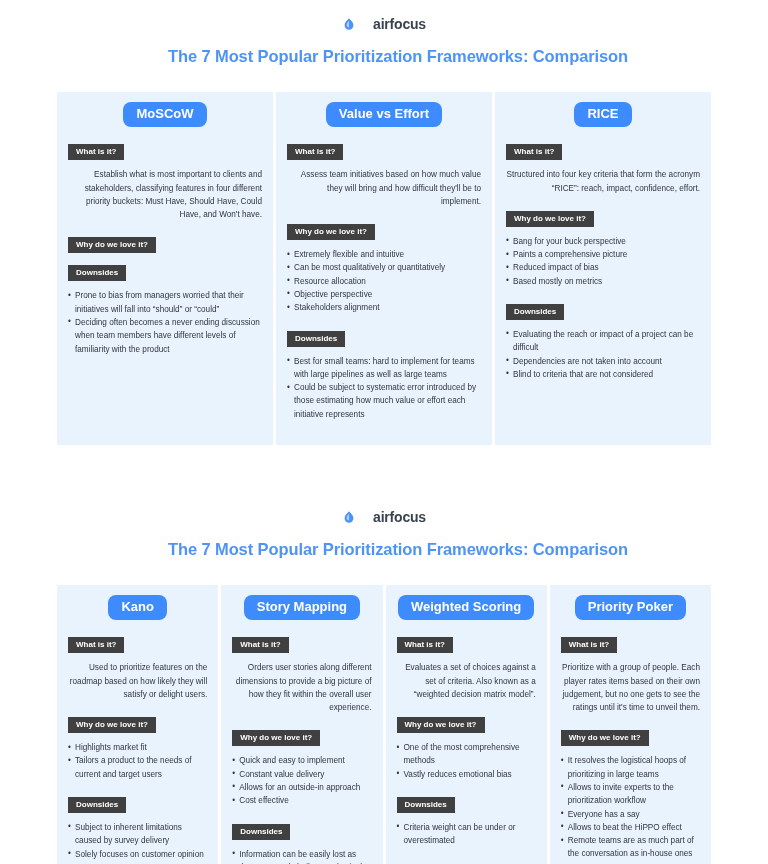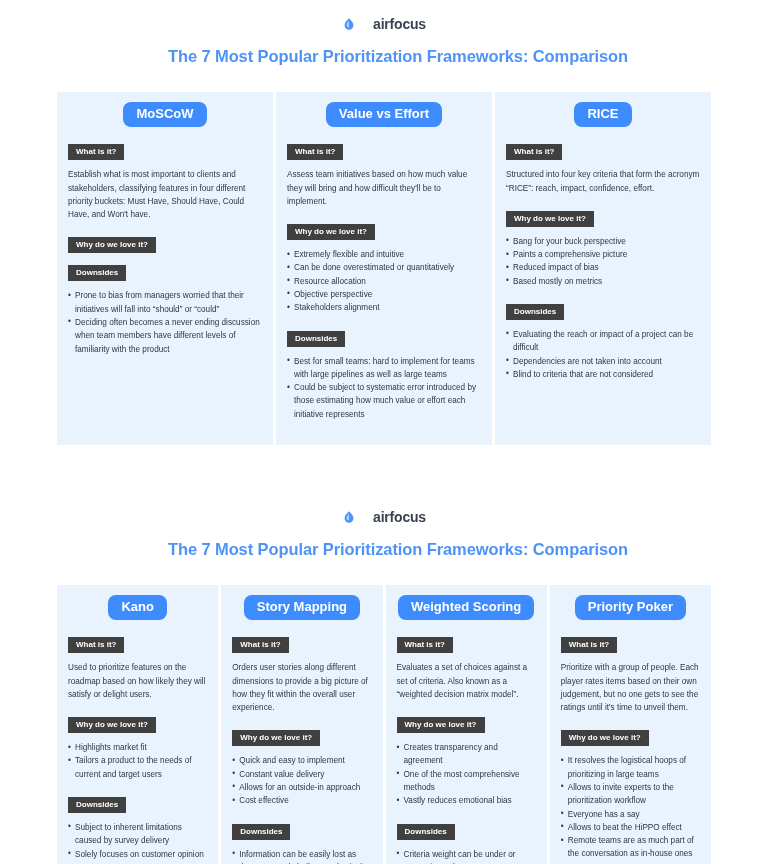"Establish what is most important" .body-text { text-align: none -> right }
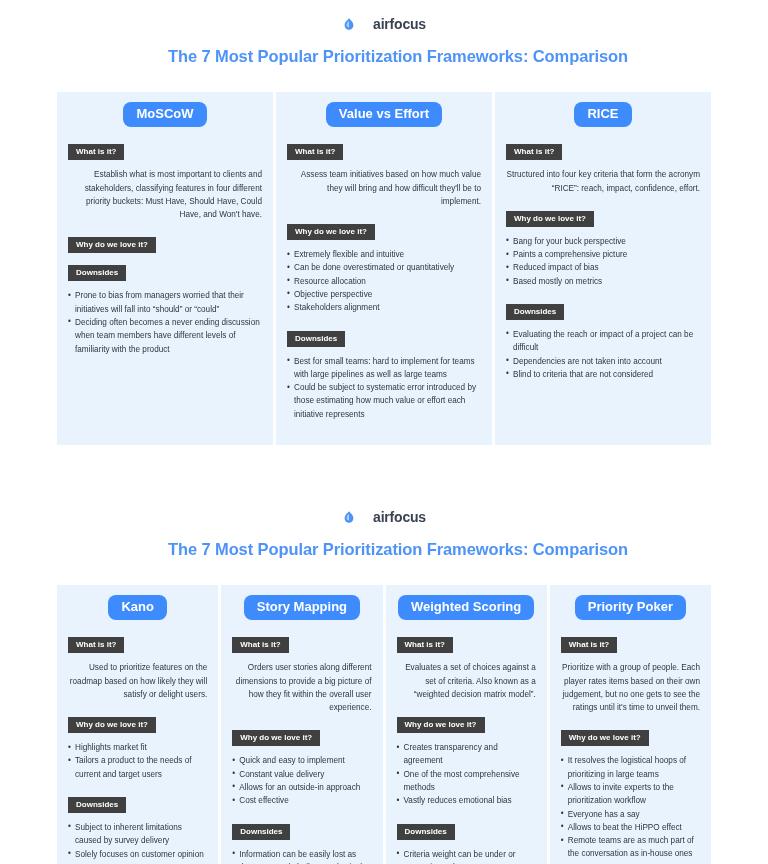"Can be done overestimated or" li { text: done overestimated -> most qualitatively }
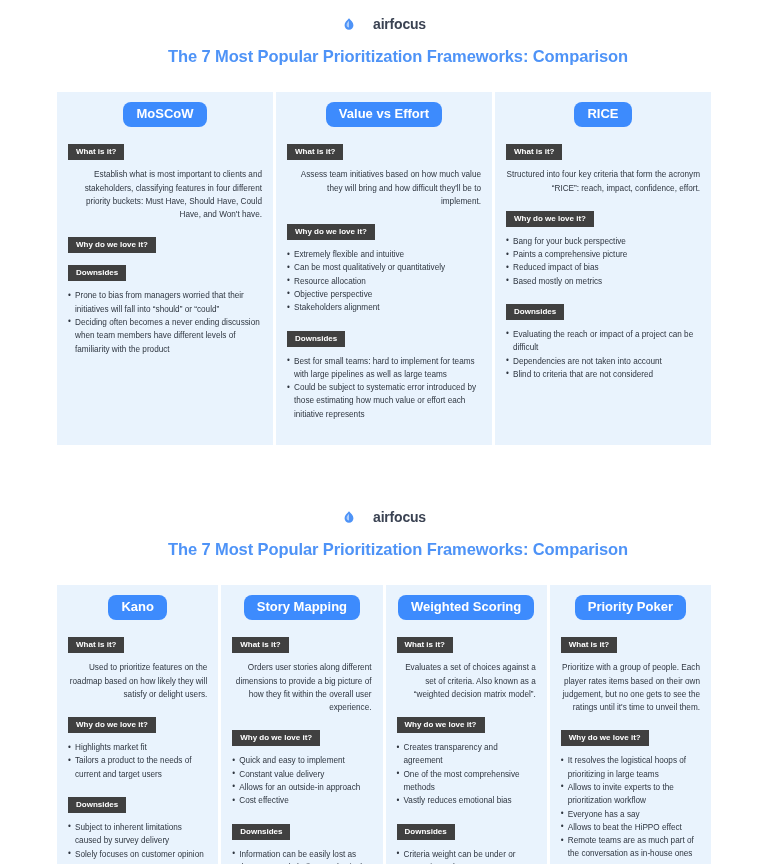"Creates transparency and agreement" li { html: <li>Creates transparency and agreement</li> -> none }
